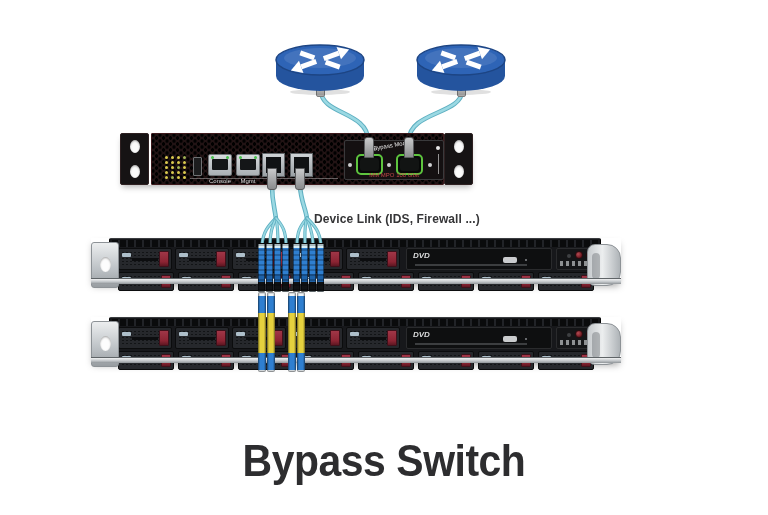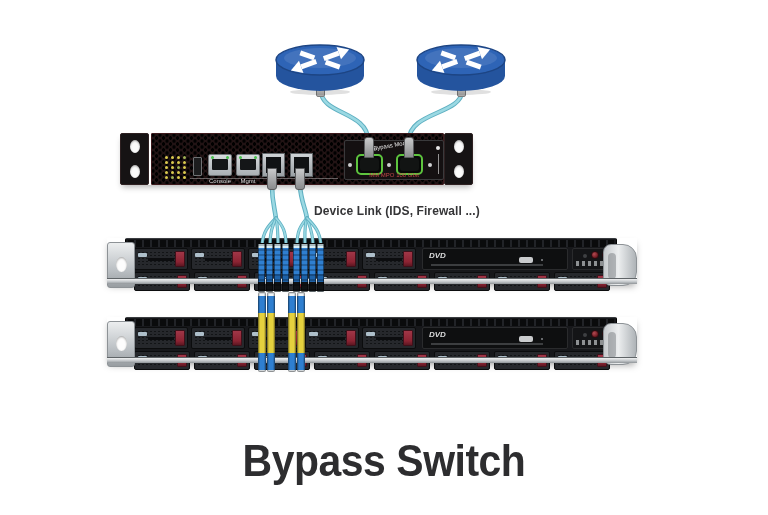"Device Link (IDS, Firewall ...)" #dev-lbl { top: 204px -> 212px }
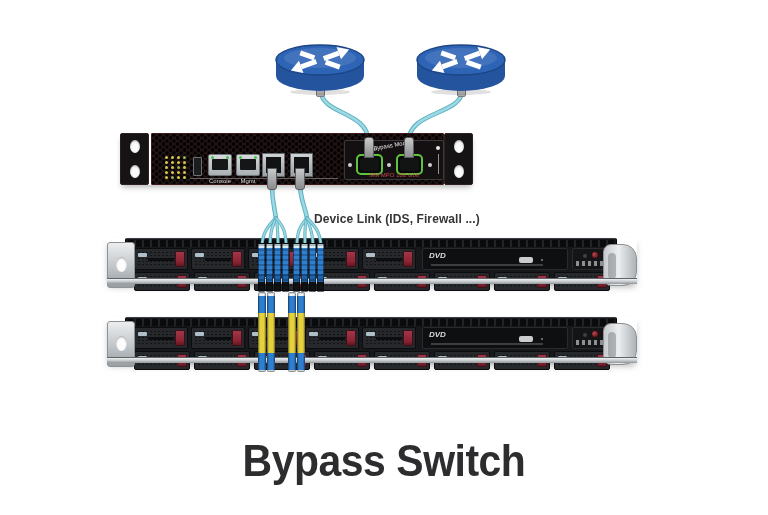"DVD" .server { left: 107px -> 91px }
